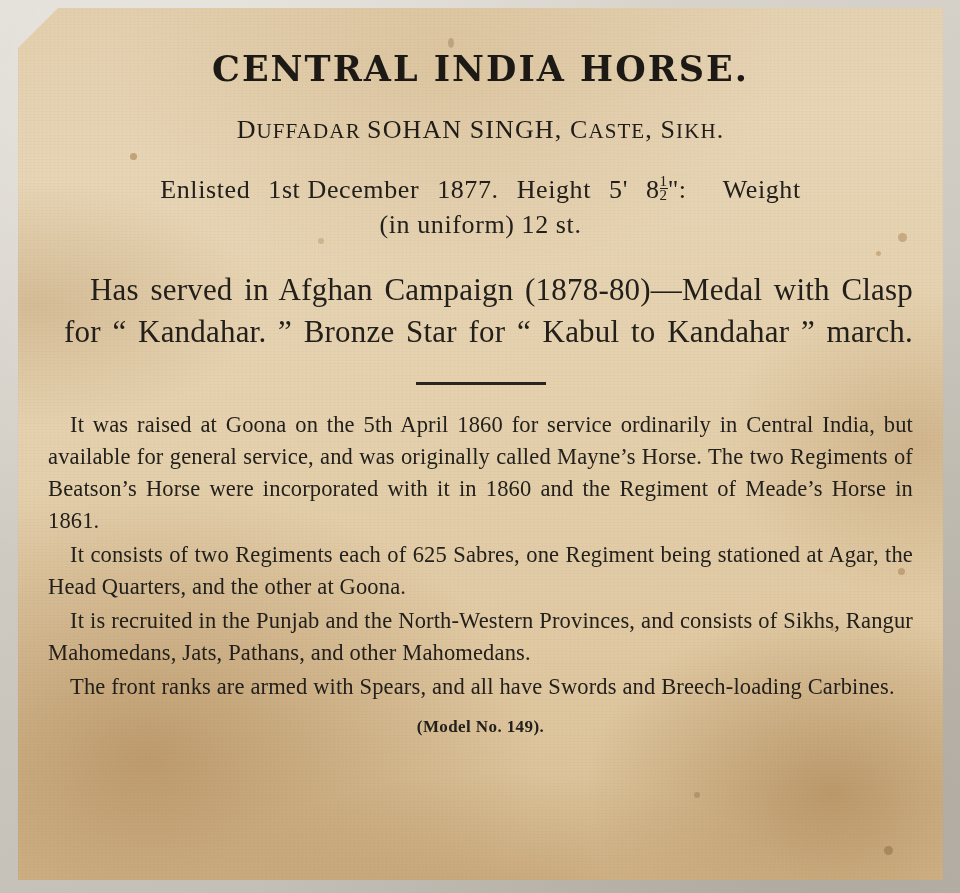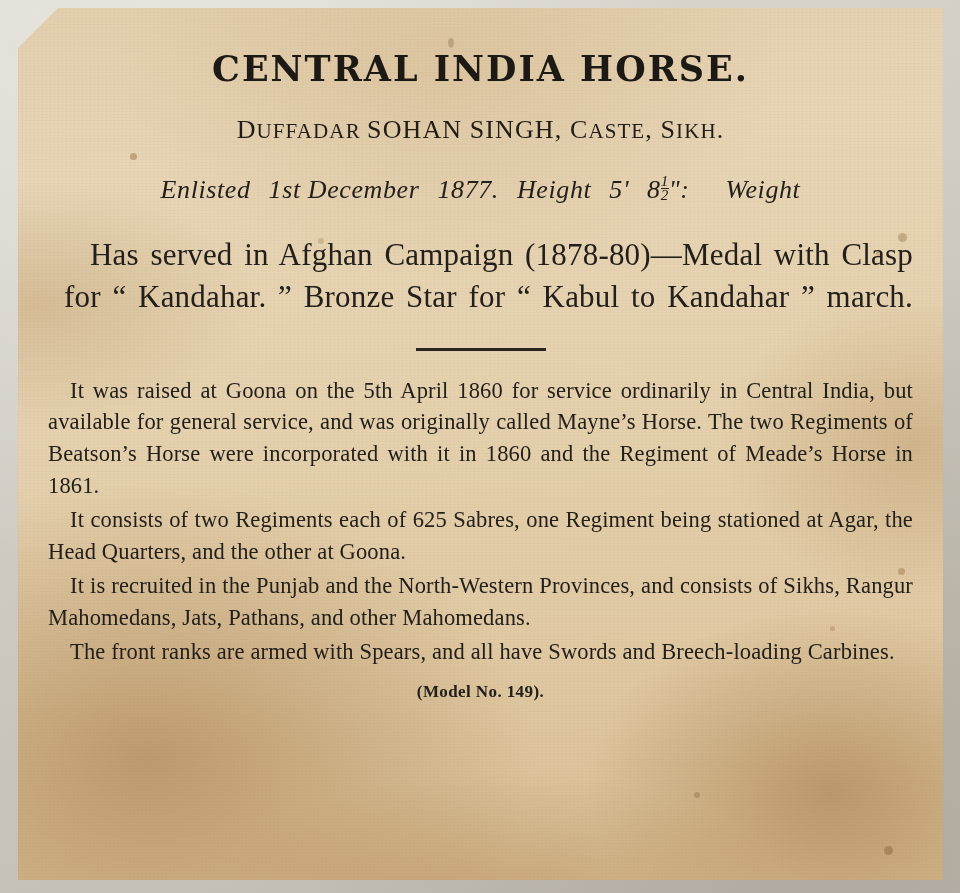"Enlisted 1st December 1877. Height" .enlisted { font-style: italic -> none }
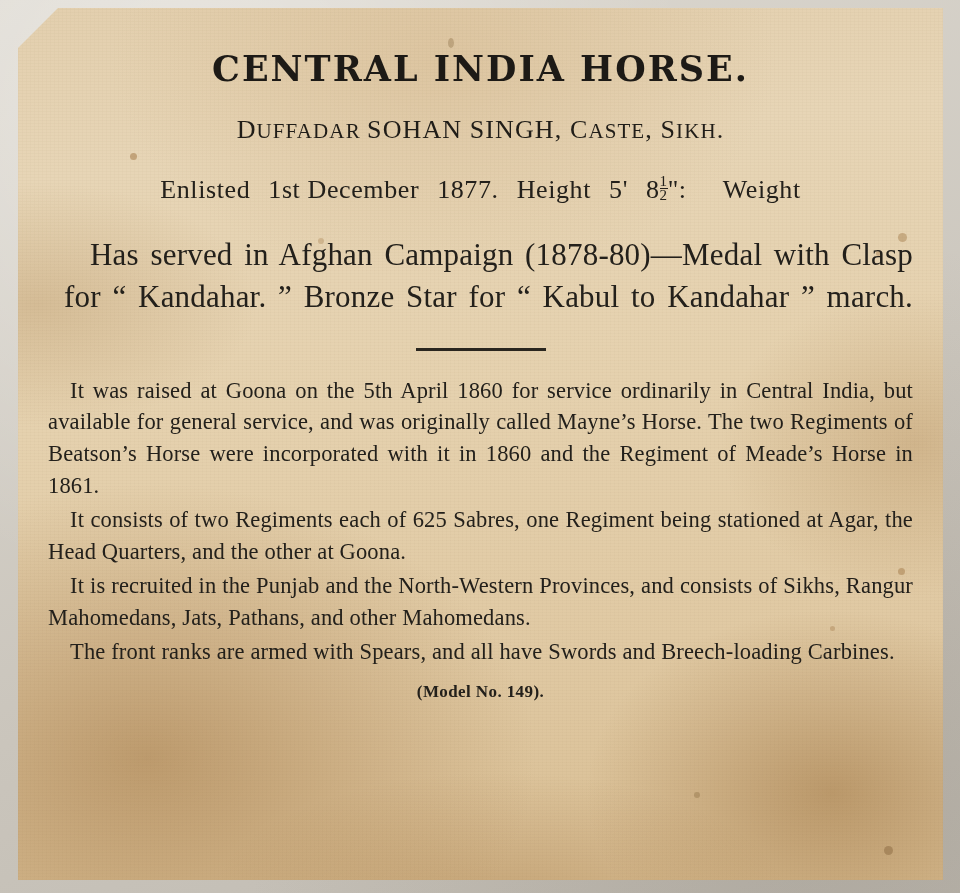"(in uniform) 12 st." div { html: none -> <div>(in uniform) 12 st.</div> }
